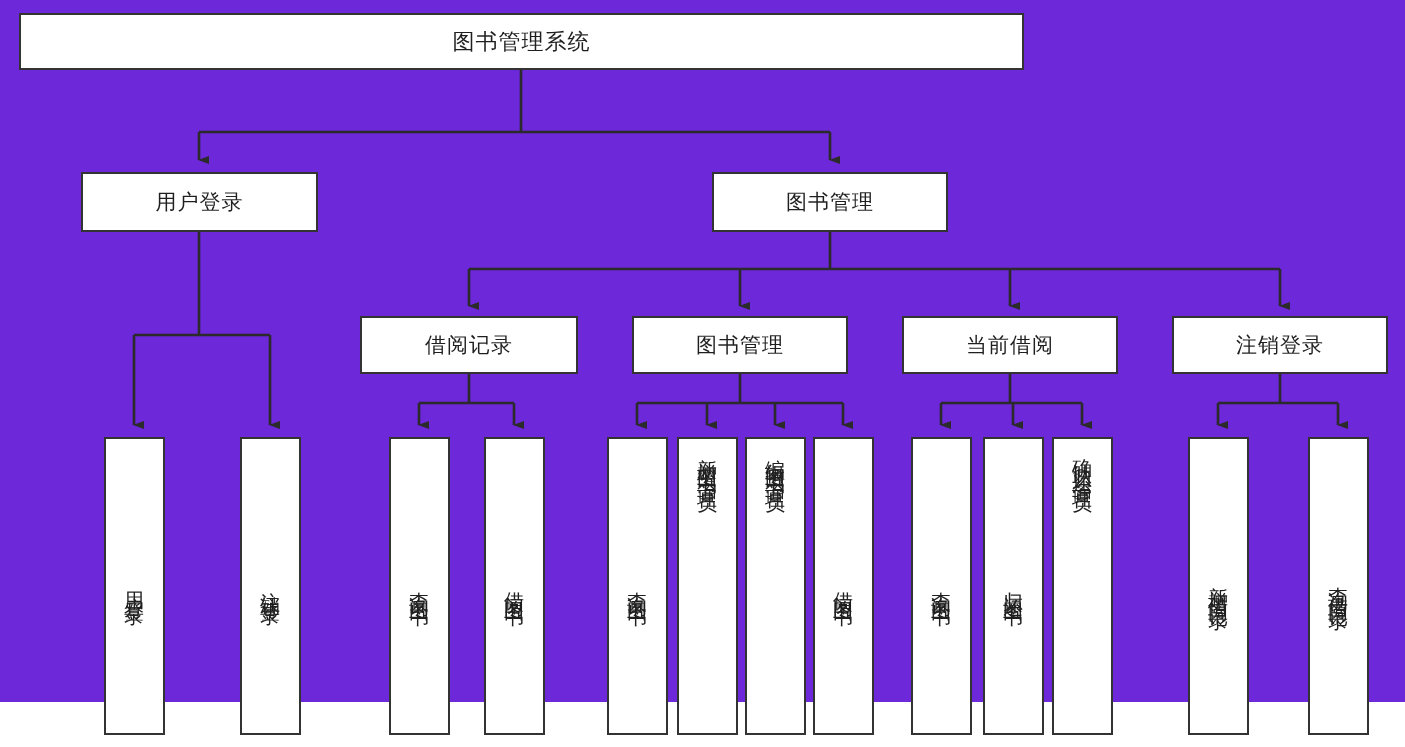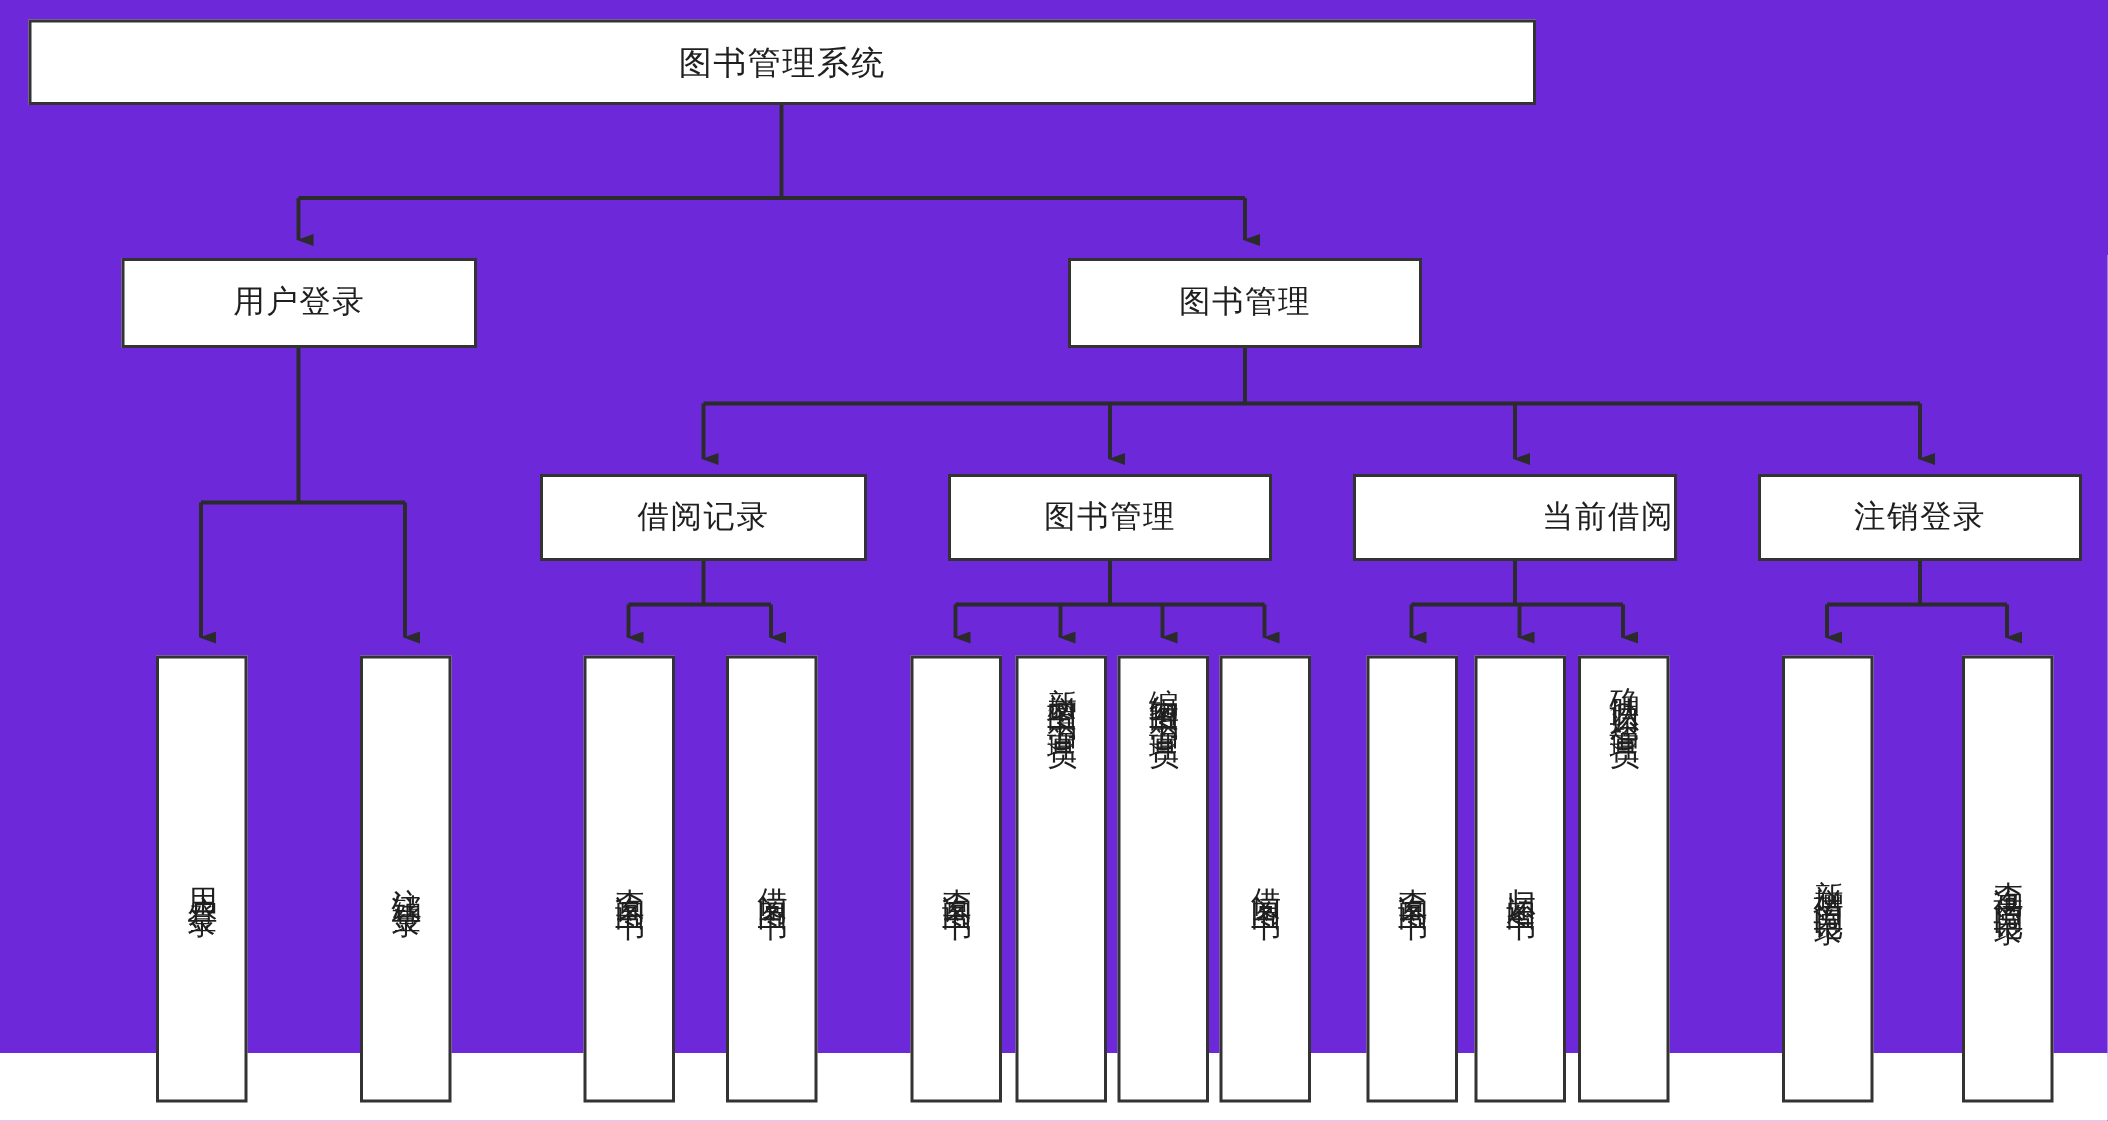"当前借阅" div.node { justify-content: flex-end -> none }
